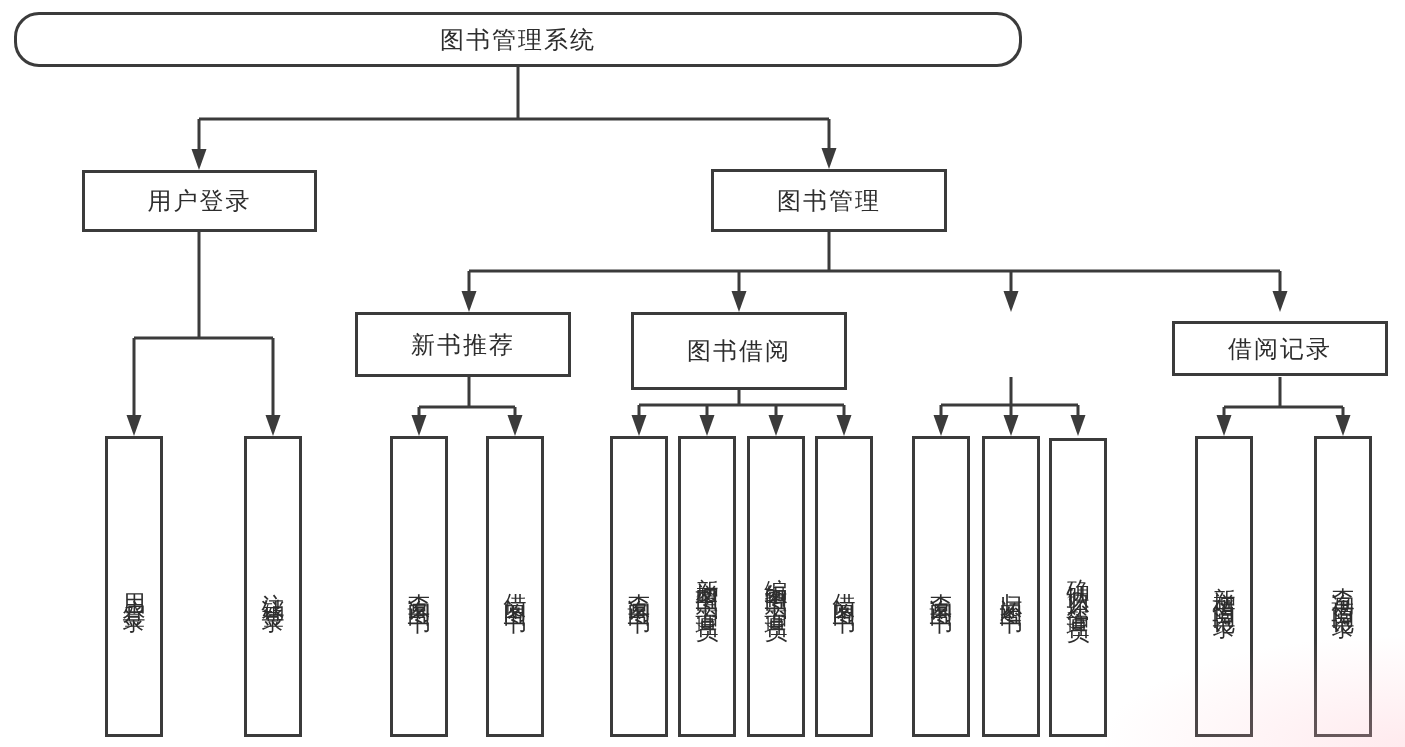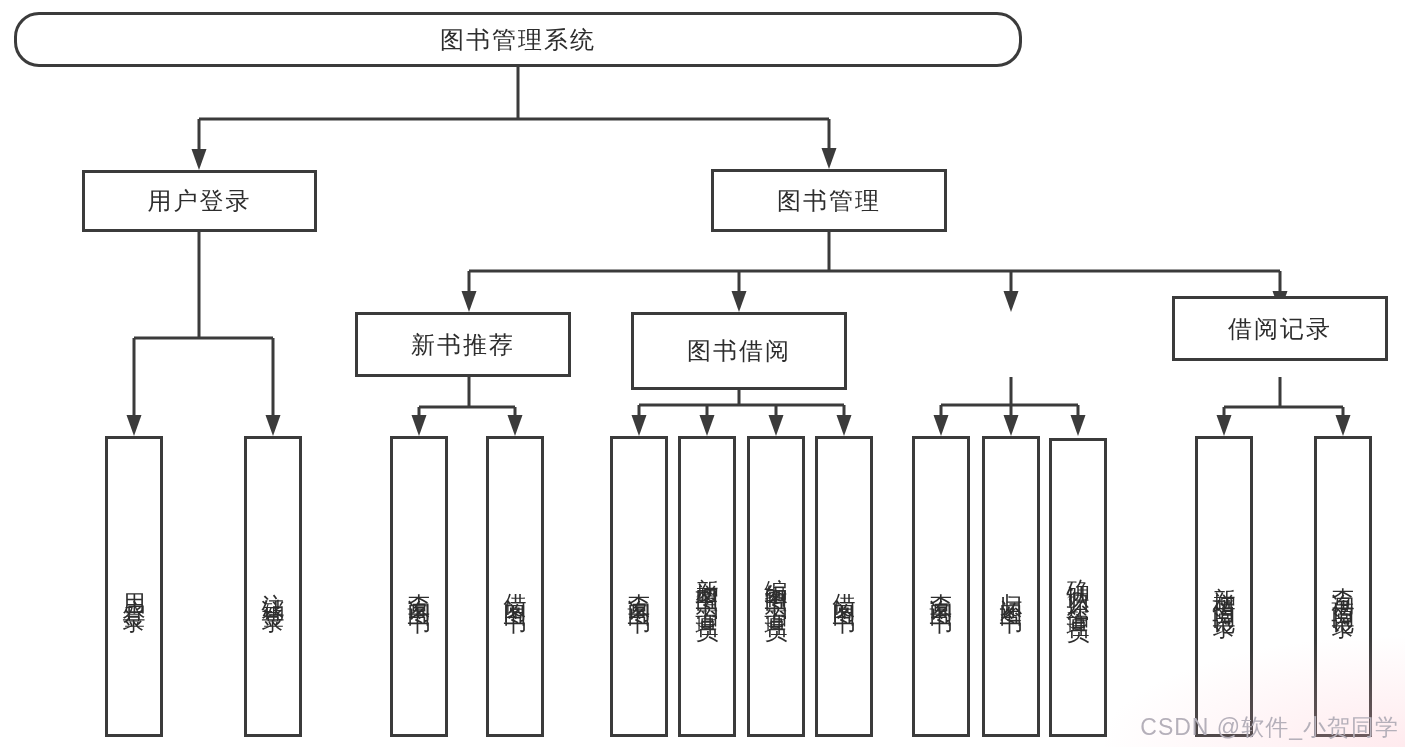"借阅记录" div.box { height: 65px -> 55px; top: 296px -> 321px }
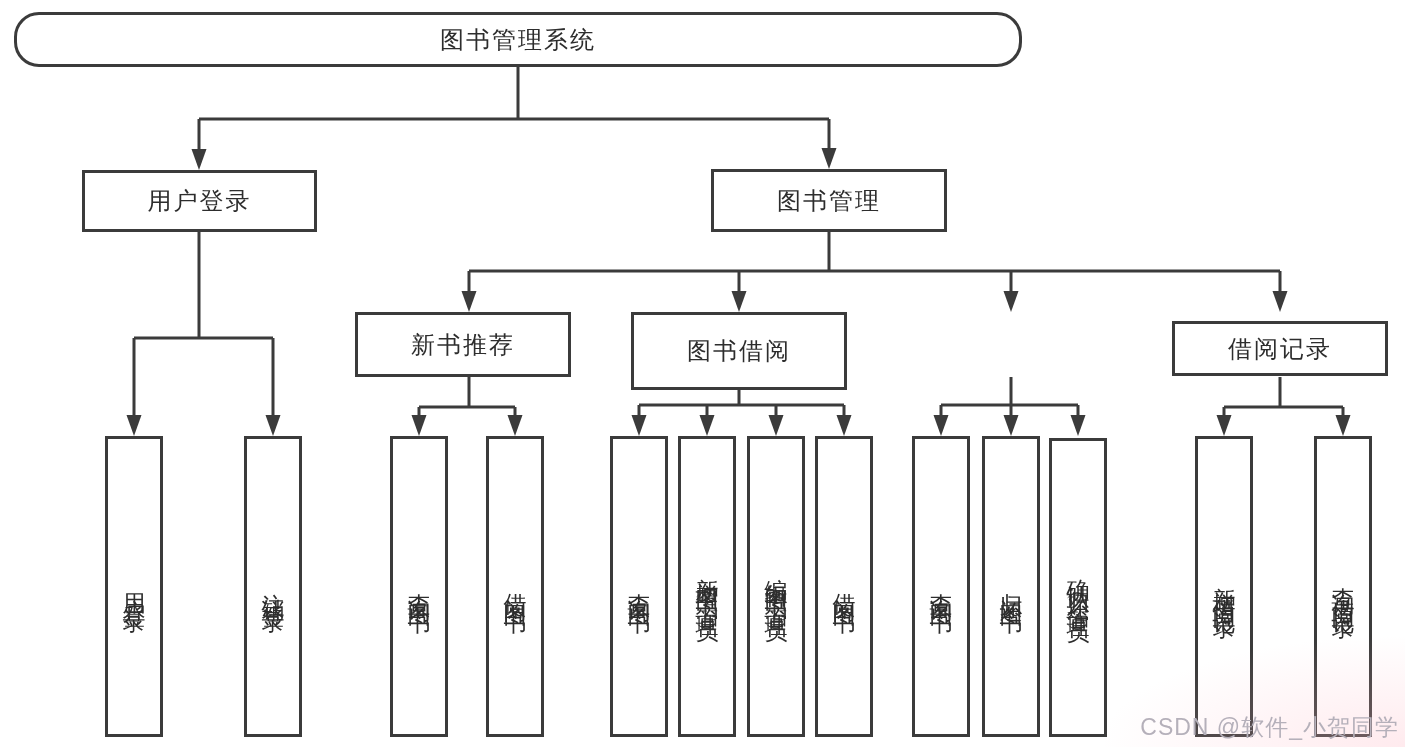"CSDN @软件_小贺同学" div { html: <div>CSDN @软件_小贺同学</div> -> none }
